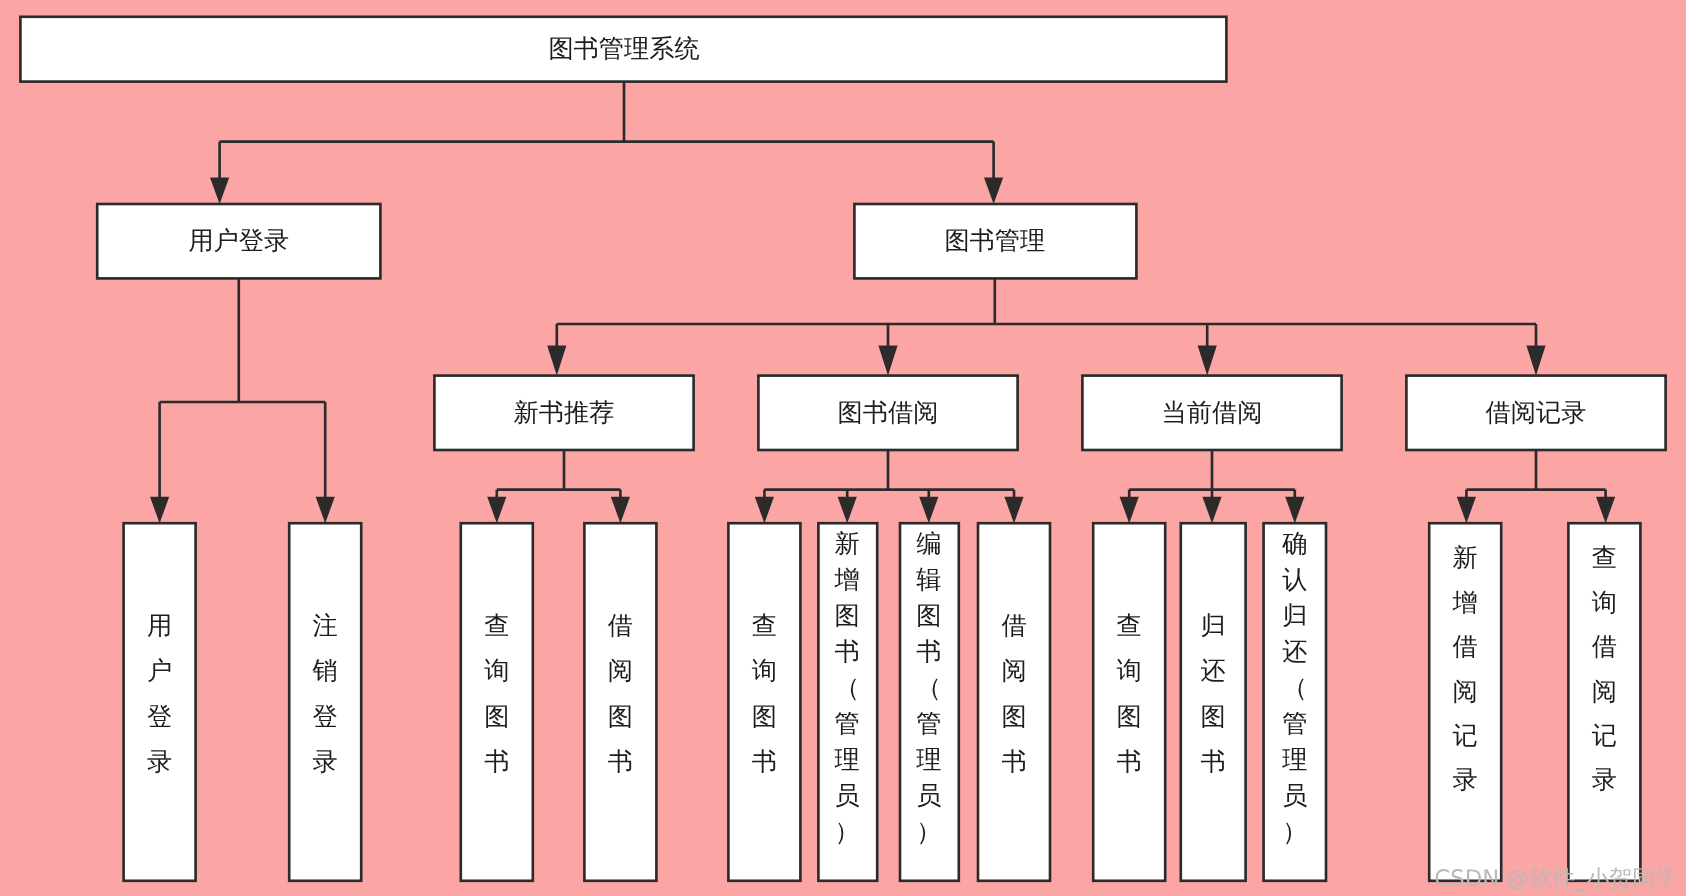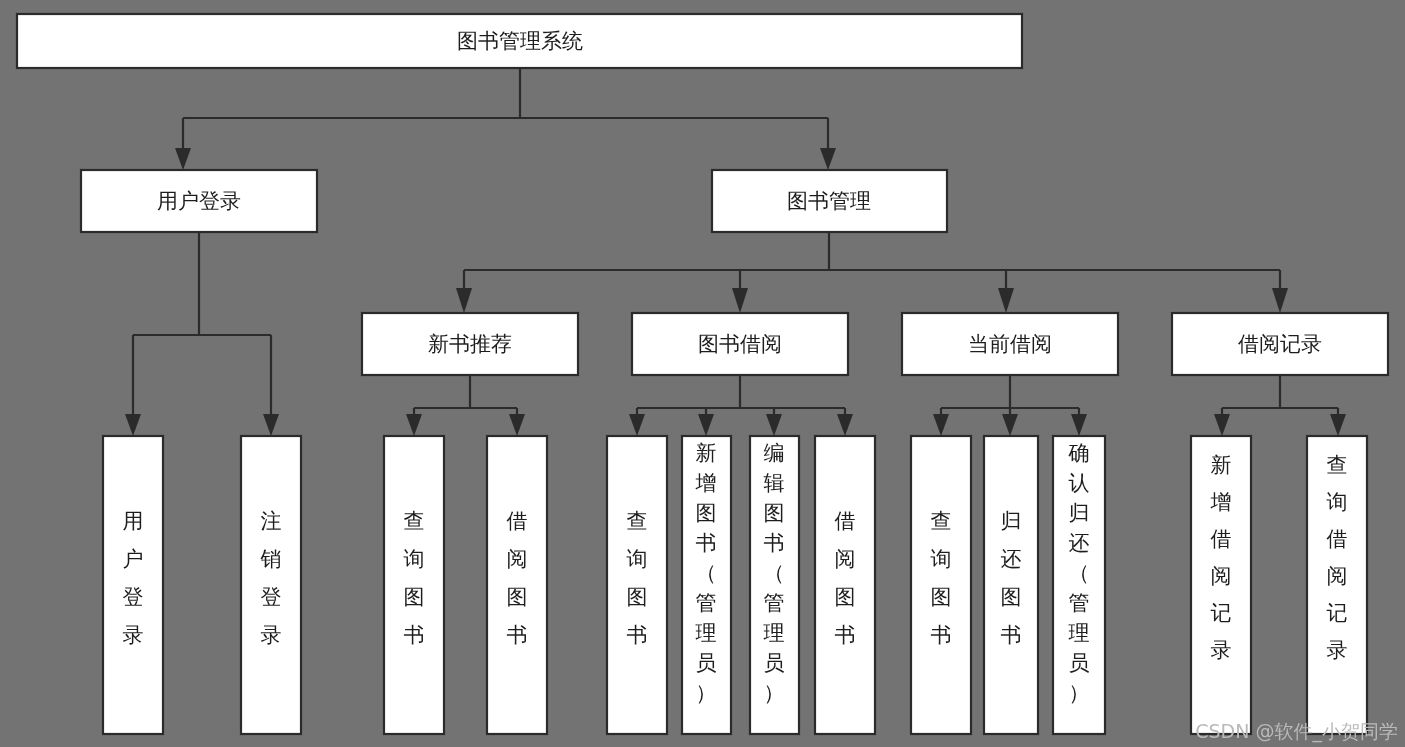"图书管理系统" #diagram-root { background: #737373 -> #fca5a5 }
